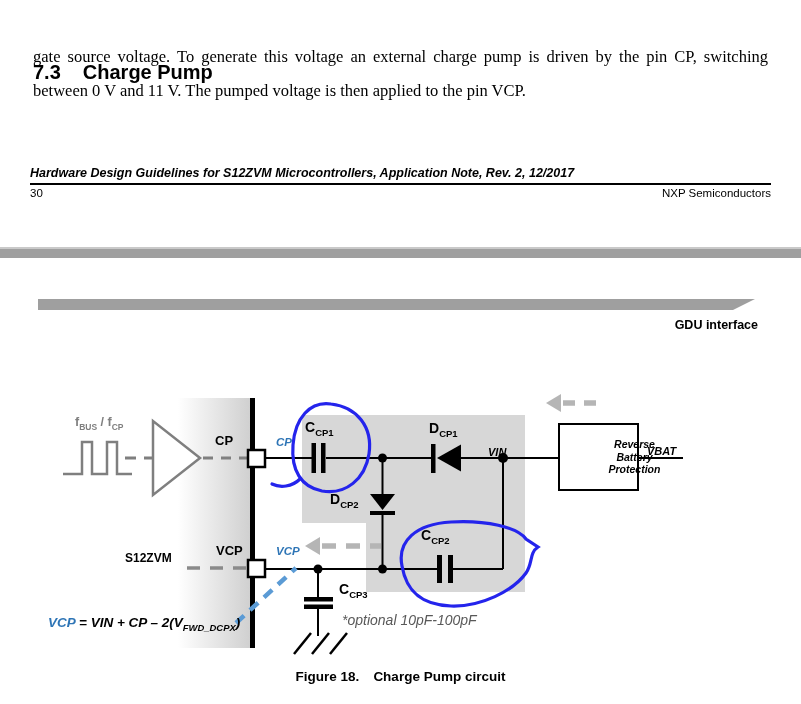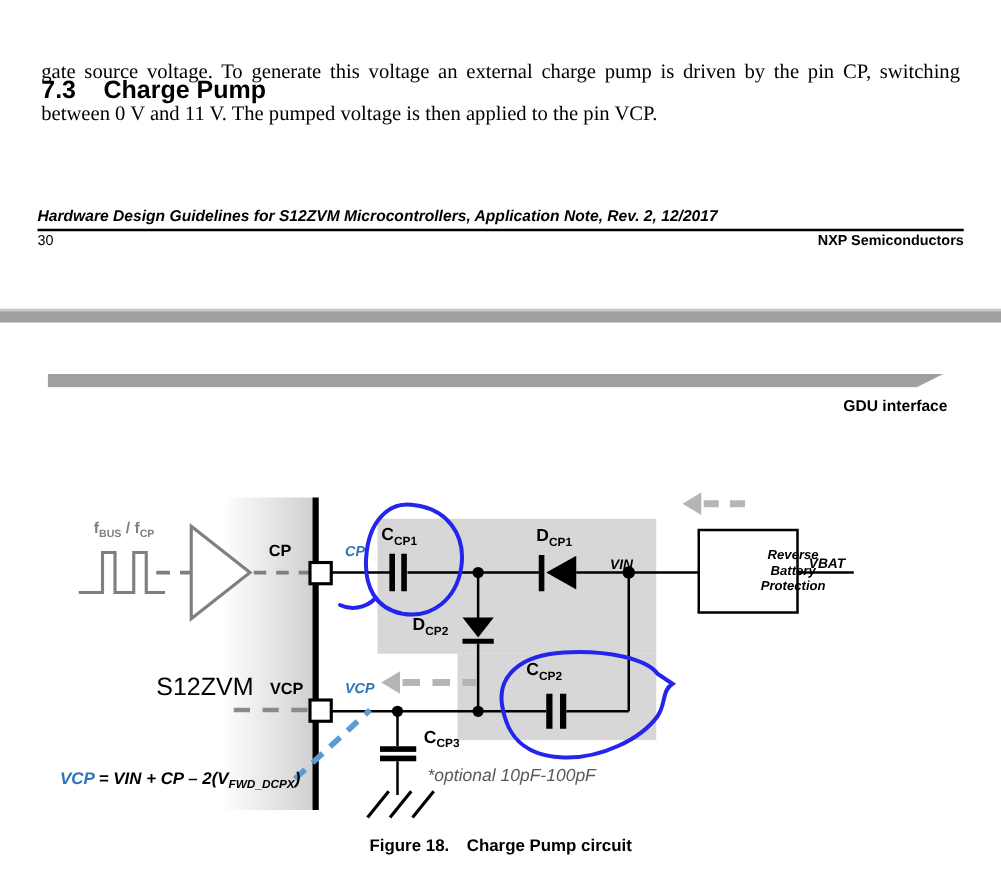"NXP Semiconductors" .publisher { font-weight: bold -> none }
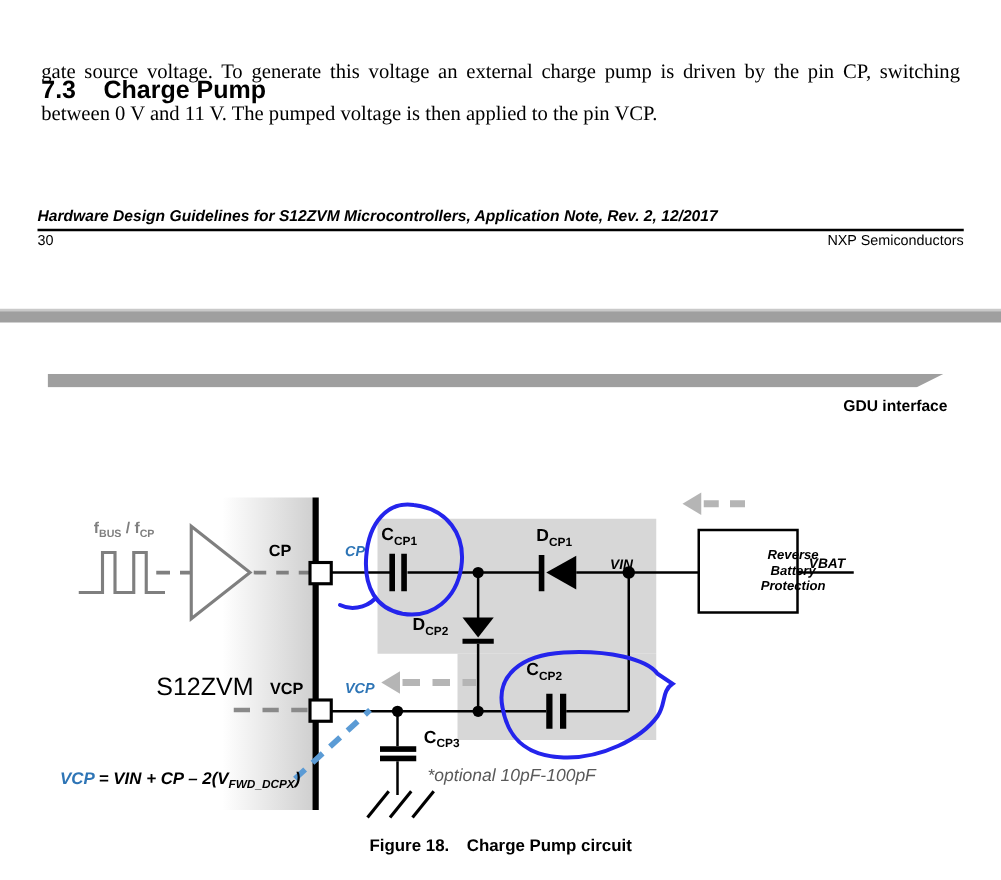"S12ZVM" .chip-name { font-size: 20px -> 12px; font-weight: normal -> bold; margin-top: none -> 12px }
